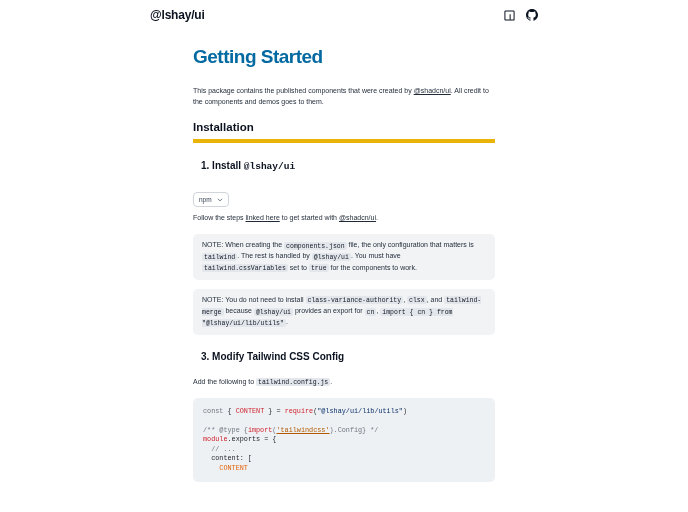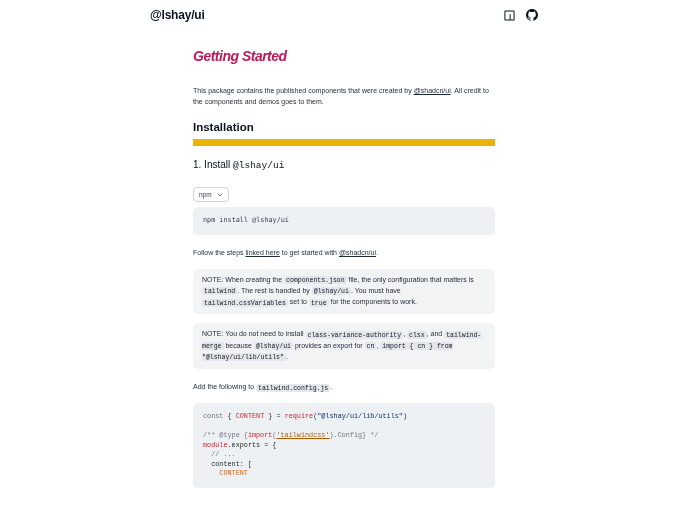"Getting Started" h1 { color: #be185d -> #0369a1; font-size: 14px -> 19px; font-style: italic -> none }
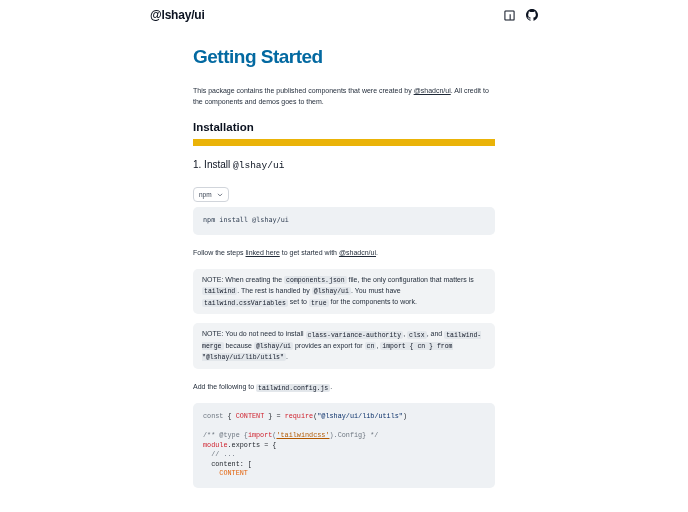"Installation" h2 { border-bottom: 7px solid #eab308 -> 4px solid #eab308 }
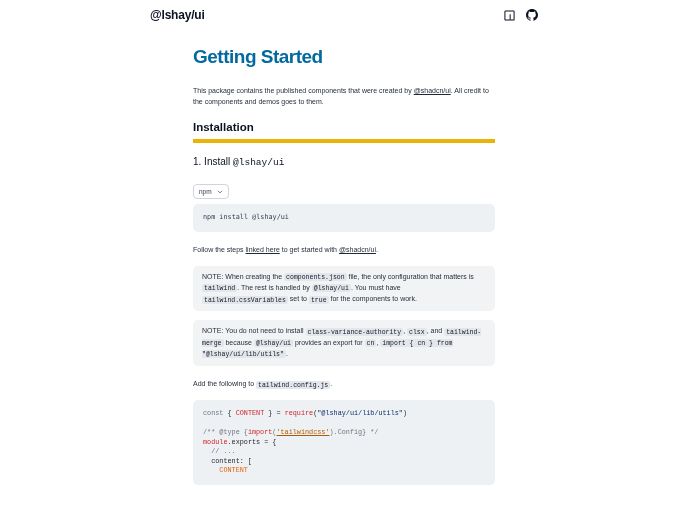"1. Install @lshay/ui" h3 { font-weight: 400 -> 700; line-height: 12px -> 20px; margin: 0 0 11px -> 0 8px 11px }
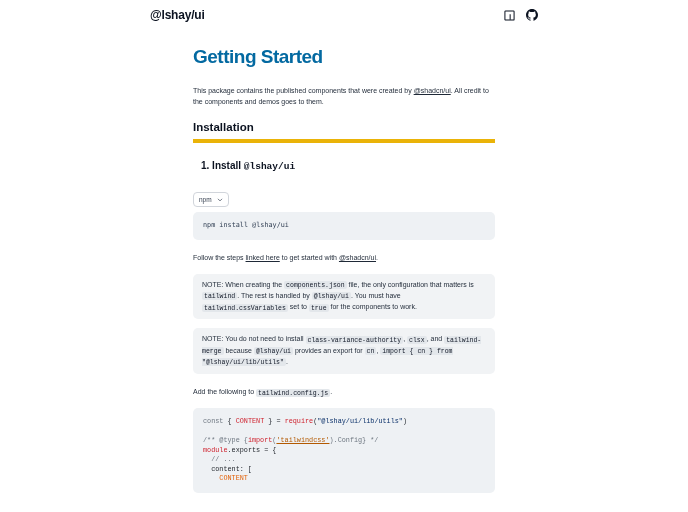"npm install @lshay/ui" pre.codeblock { html: <pre><code>npm install @lshay/ui</code></pre> -> none }
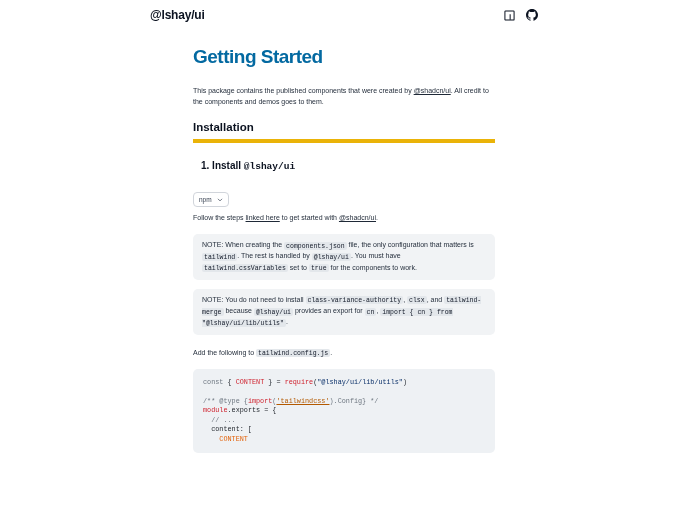"3. Modify Tailwind CSS Config" h3.step3-head { html: none -> <h3>3. Modify Tailwind CSS Config</h3> }
